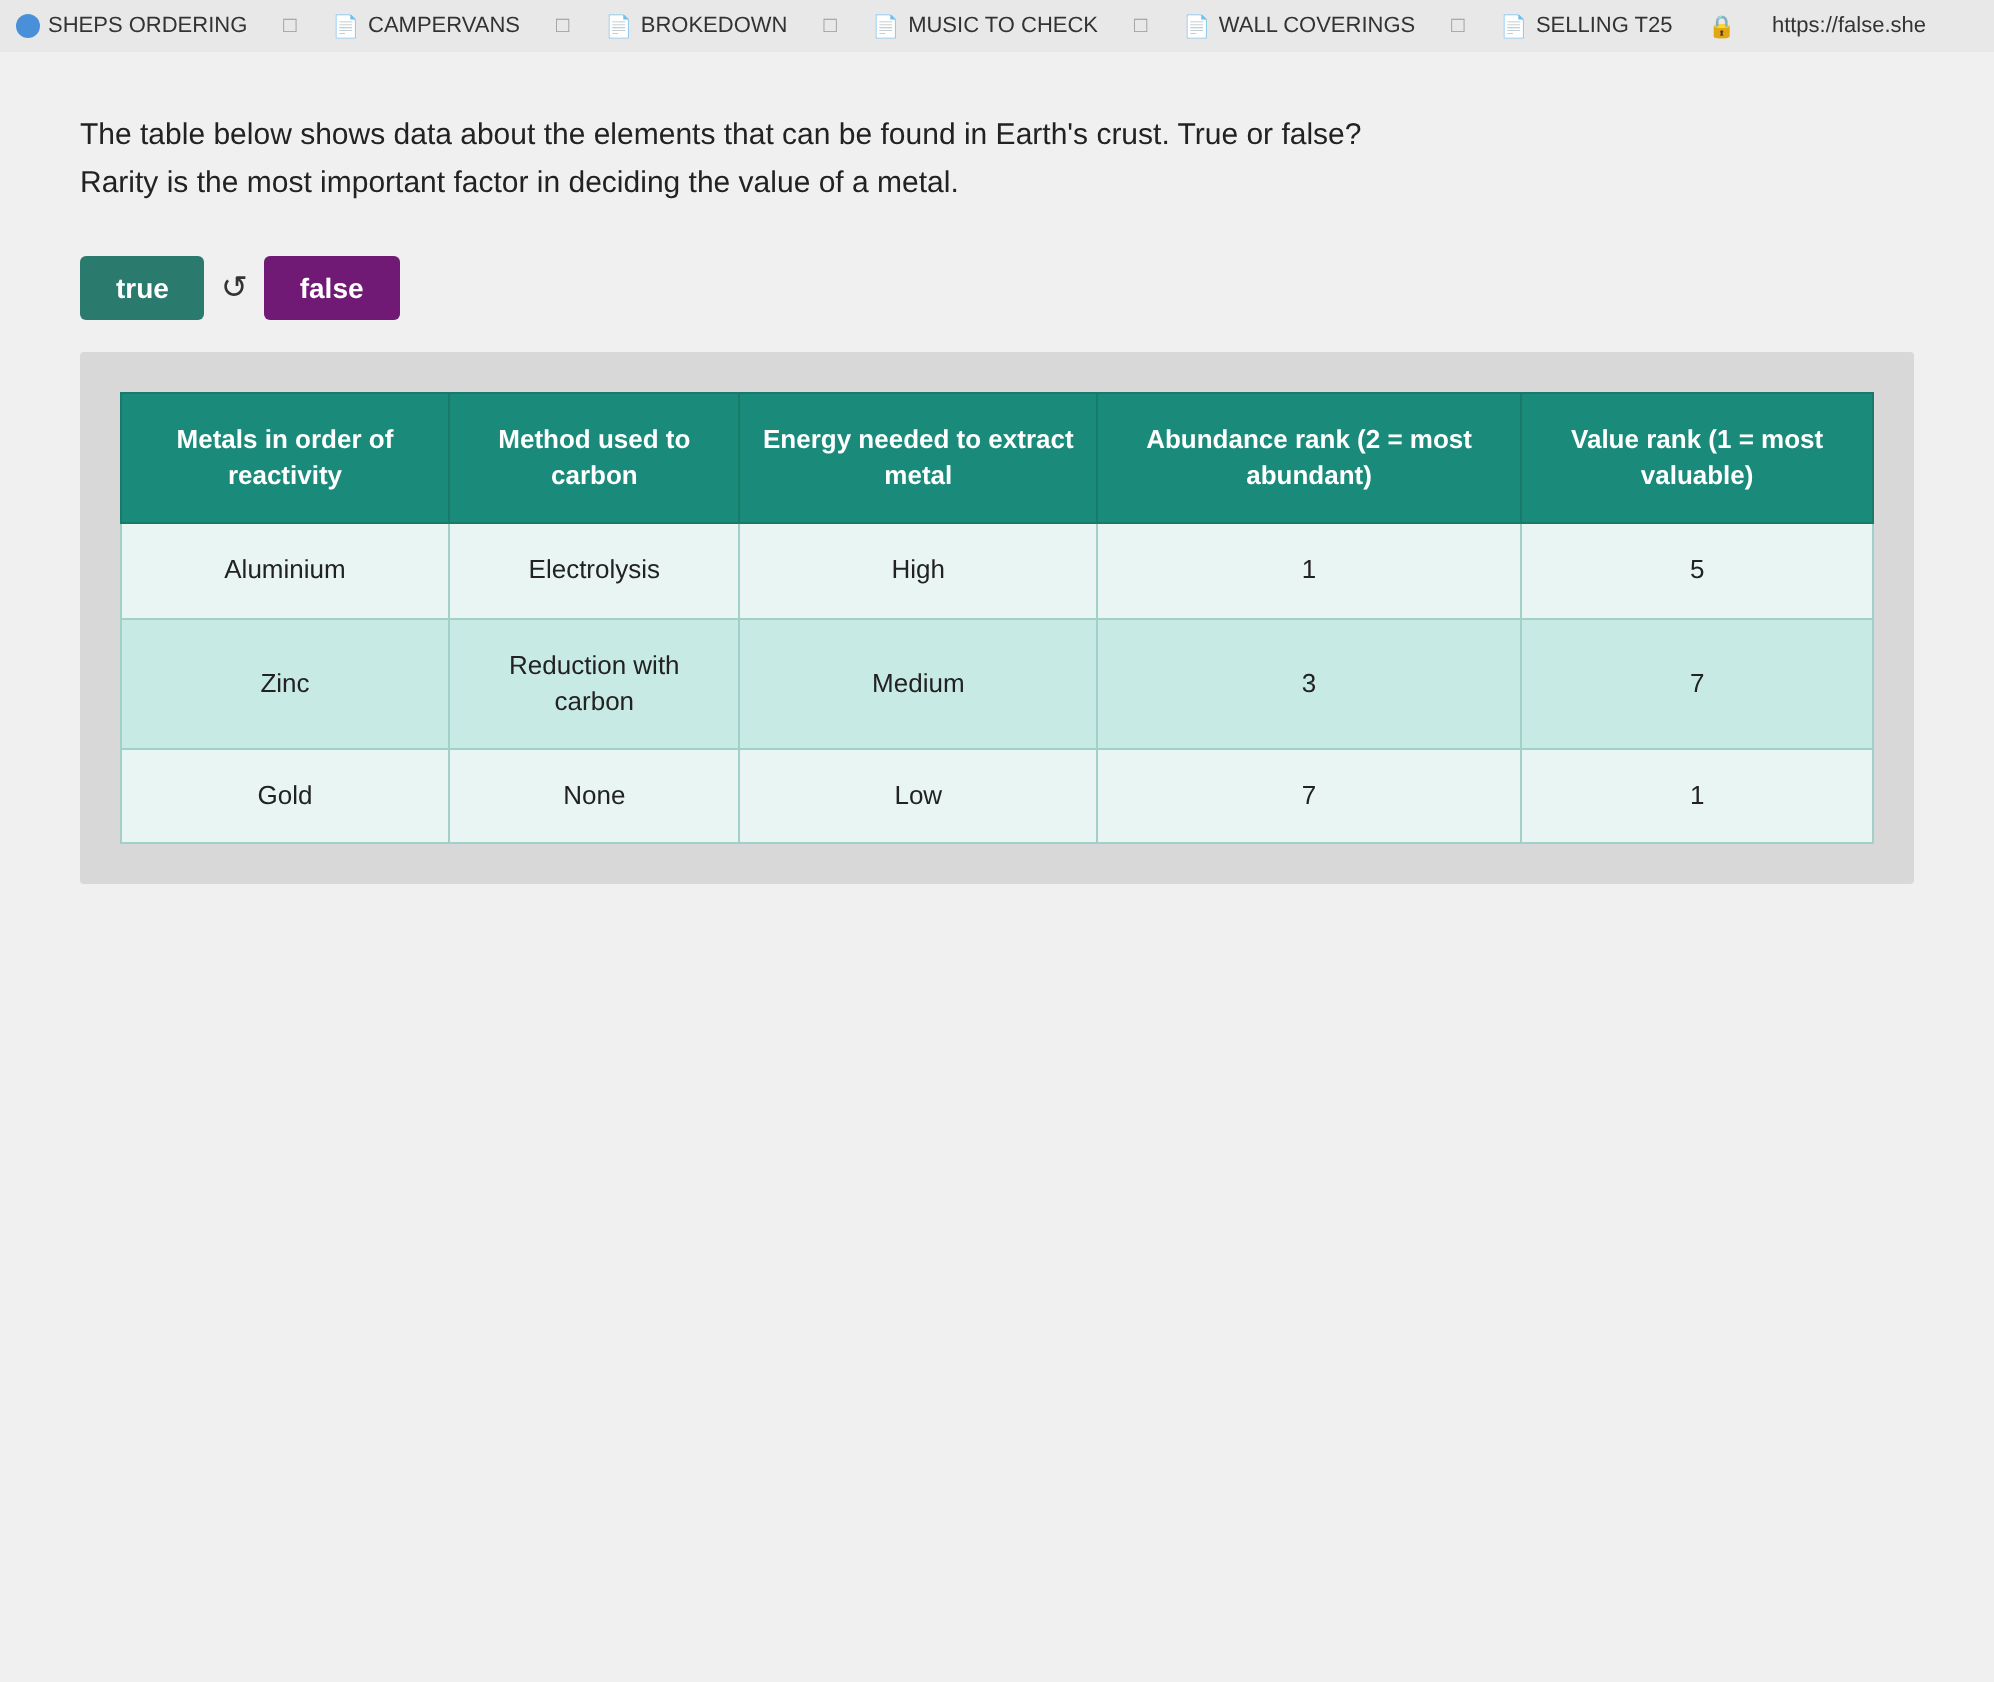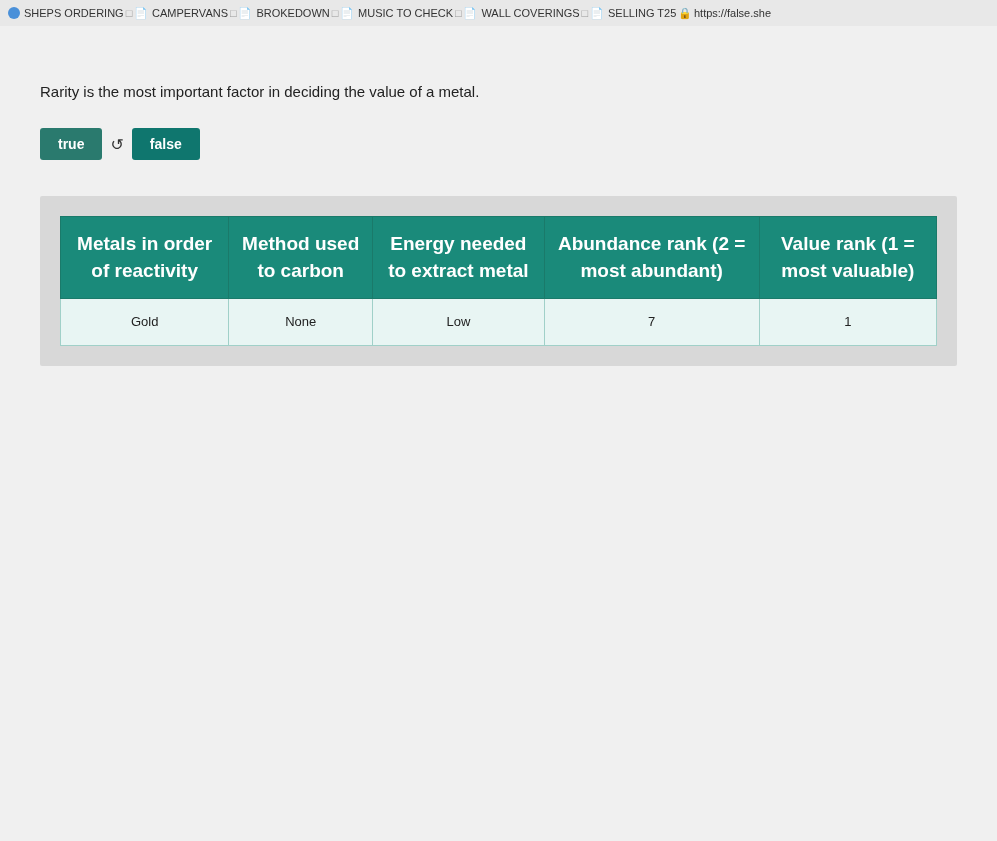"SHEPS ORDERING" .tab-bar { gap: 0 -> 16px }
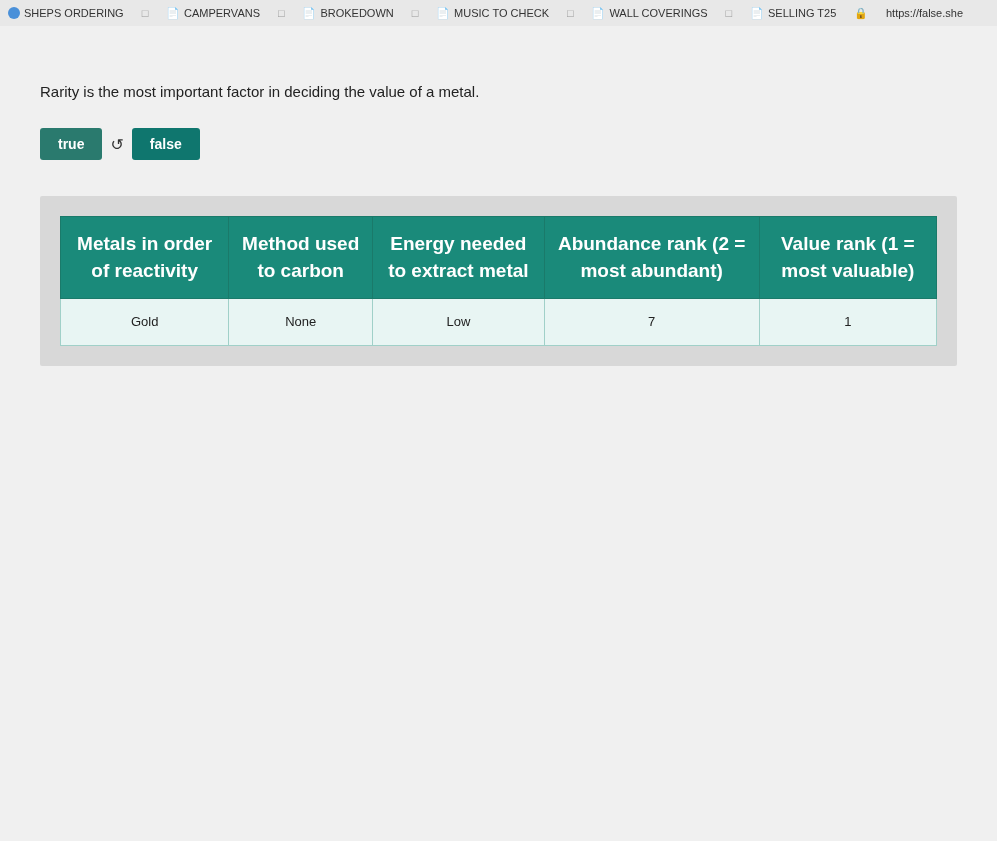"The table below shows data" span { html: none -> <span>The table below shows data about the elements that can be found in Earth's crust. True or false?</span> }
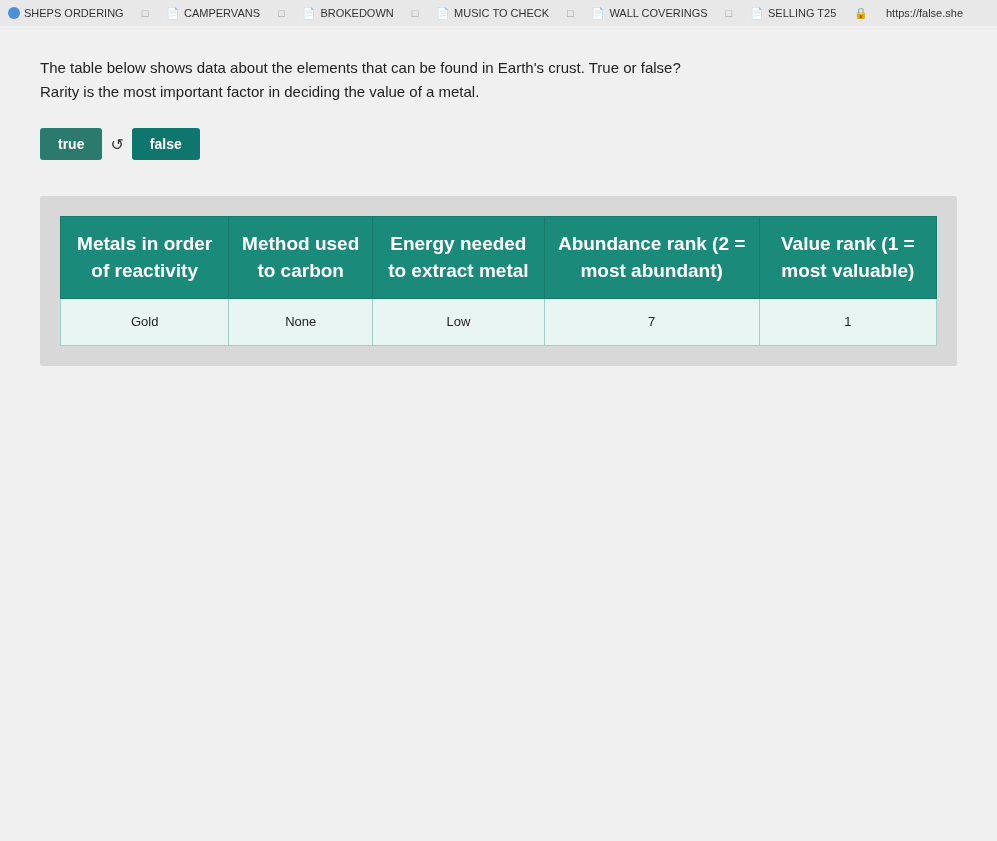"true" .answer-buttons { margin-bottom: 36px -> 16px }
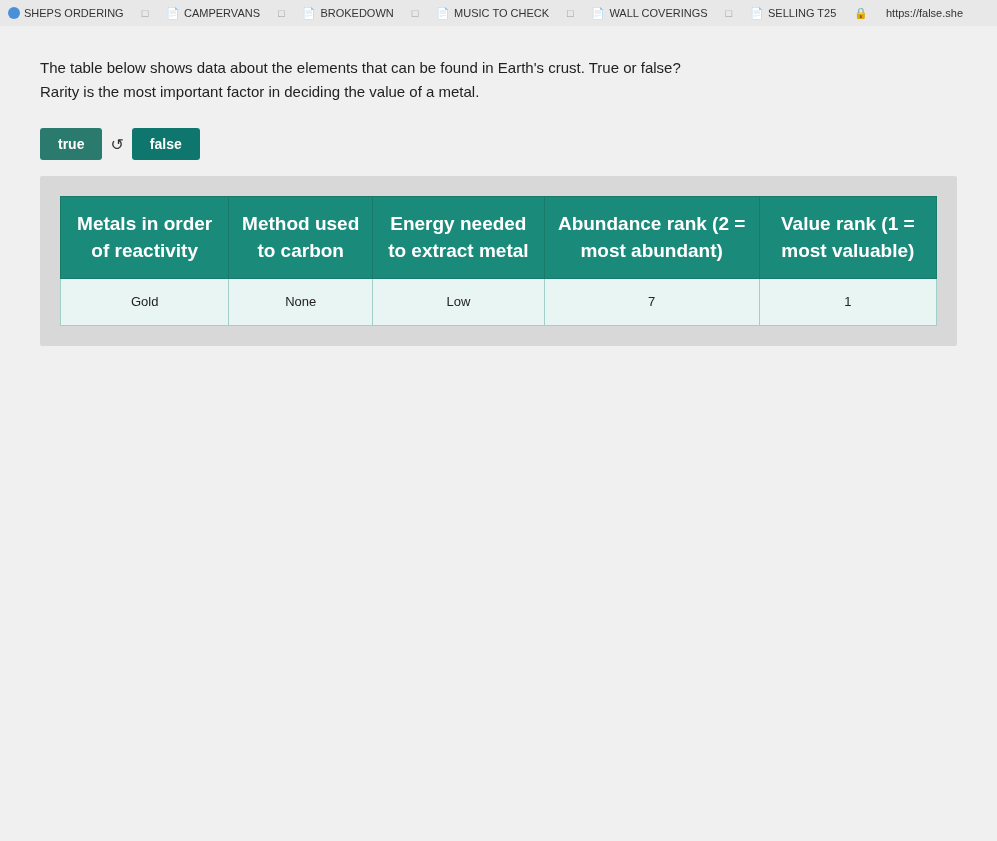"false" .btn-false { background: #0f766e -> #701a75 }
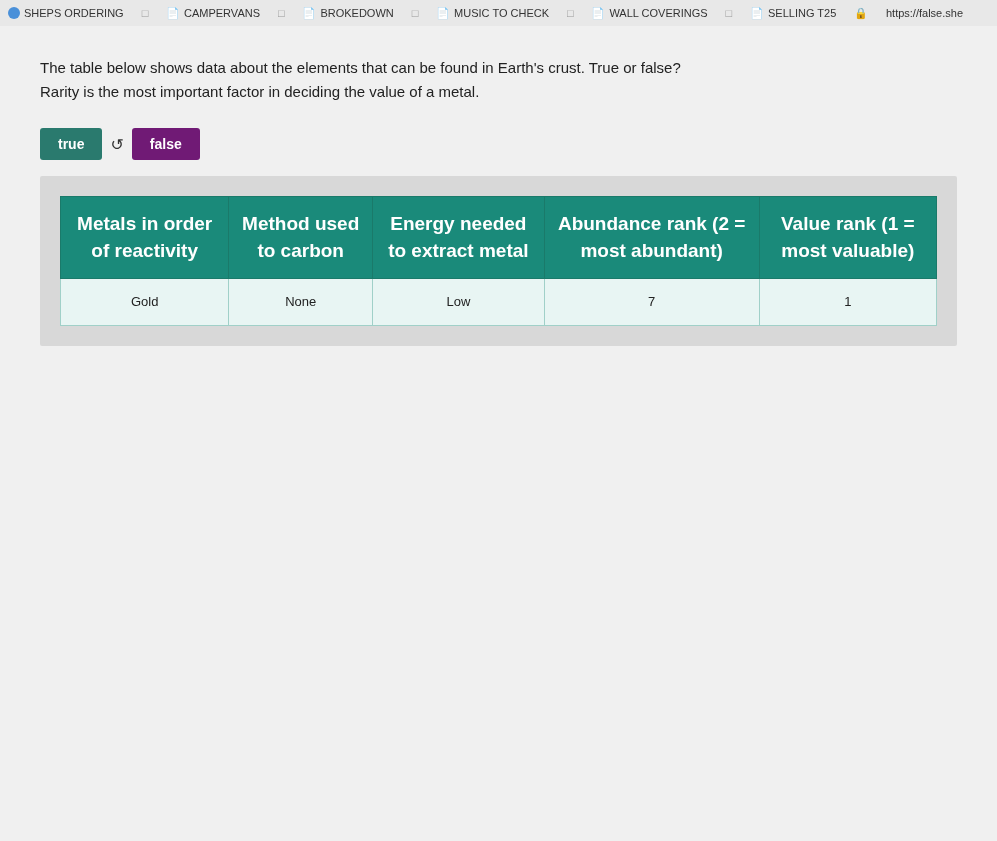"Metals in order of reactivity" thead th { font-size: 19px -> 13px }
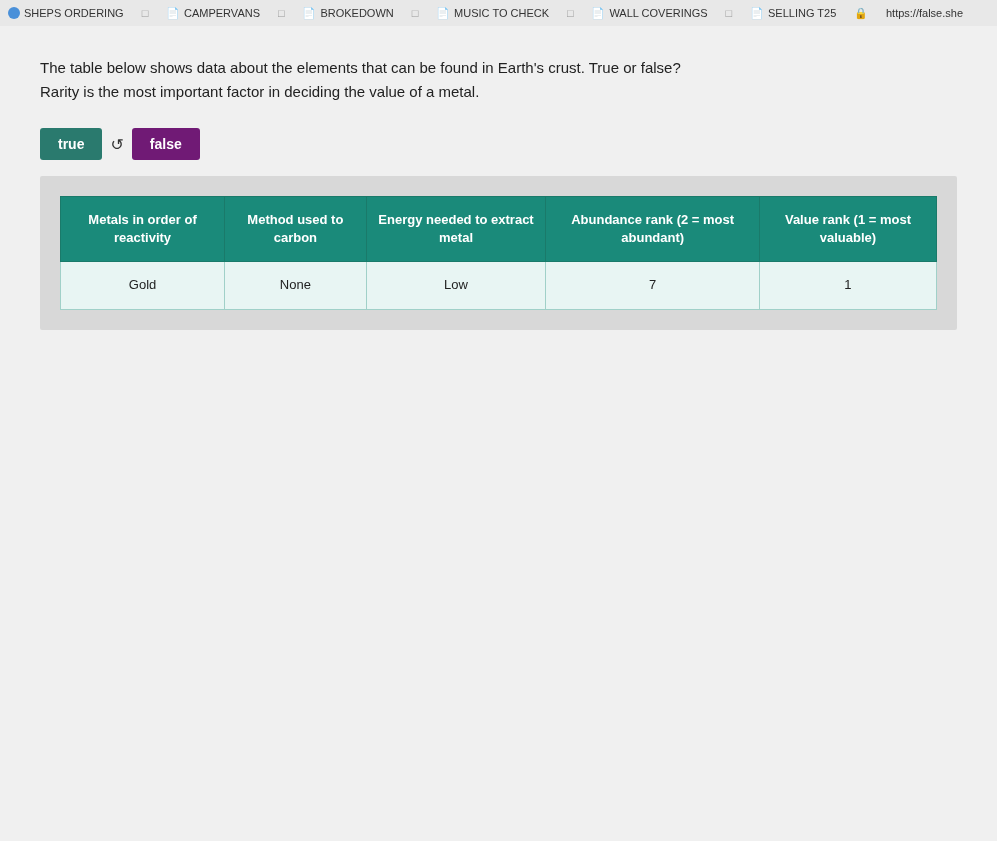"Aluminium" tr { html: none -> <tr> <td>Aluminium</td> <td>Electrolysis</td> <td>High</td> <td>1</td> <td>5</td> </tr> }
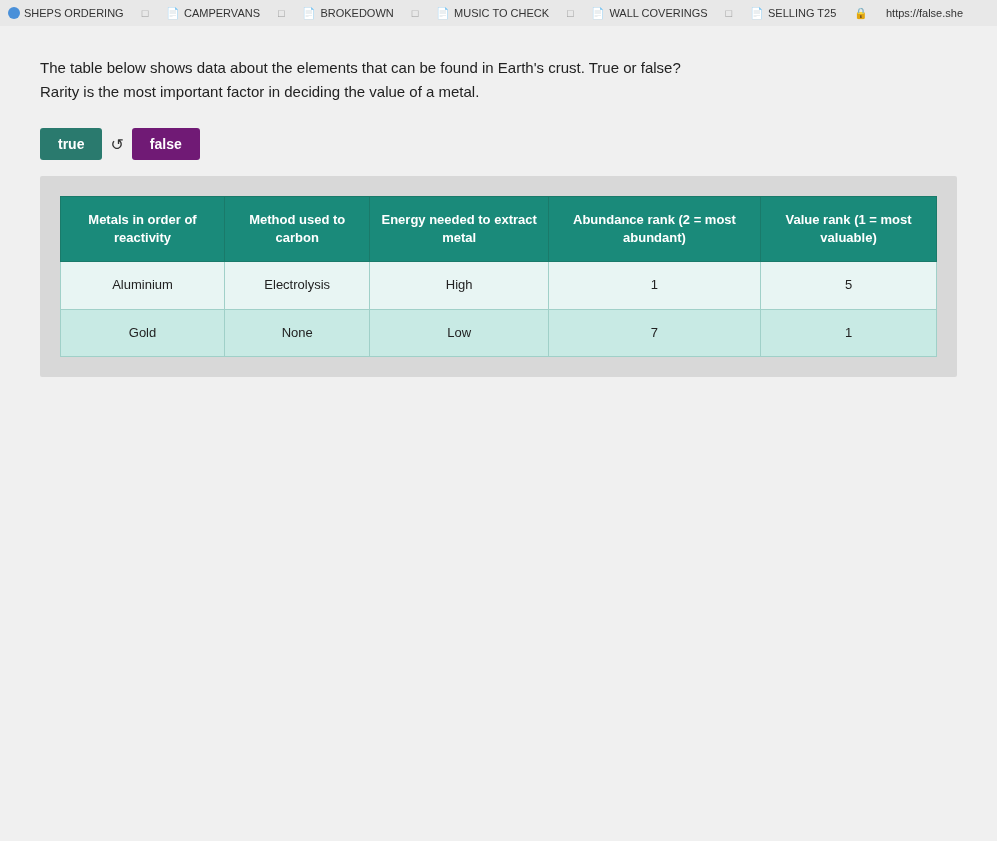"Zinc" tr { html: none -> <tr> <td>Zinc</td> <td>Reduction with carbon</td> <td>Medium</td> <td>3</td> <td>7</td> </tr> }
